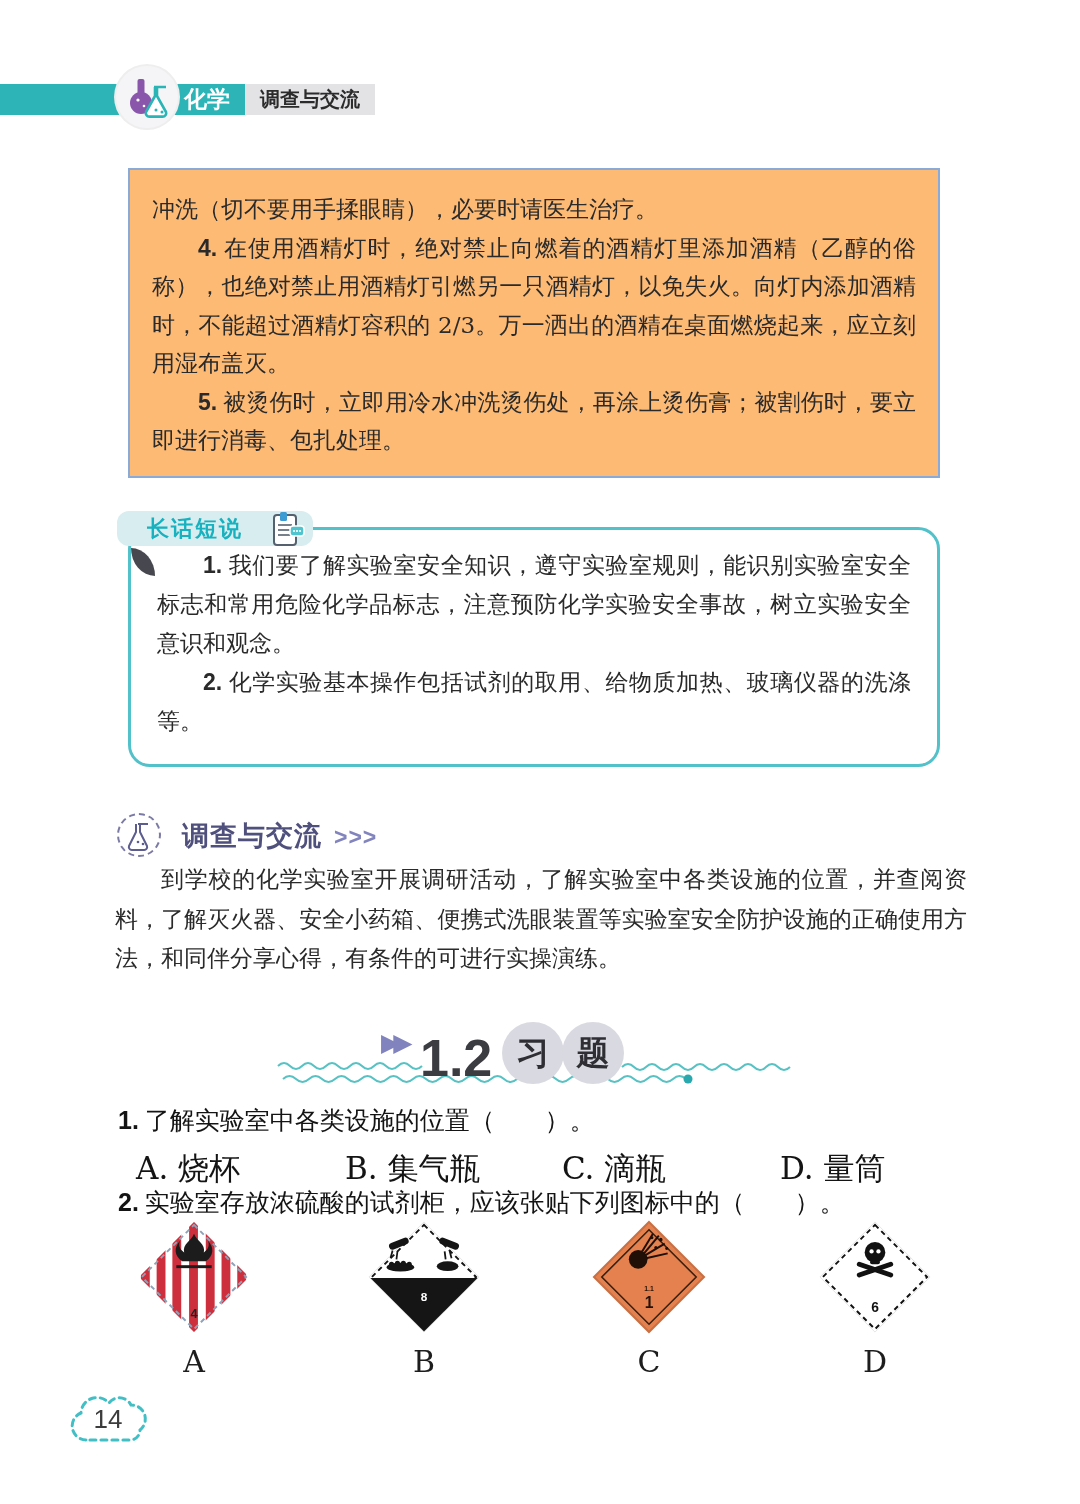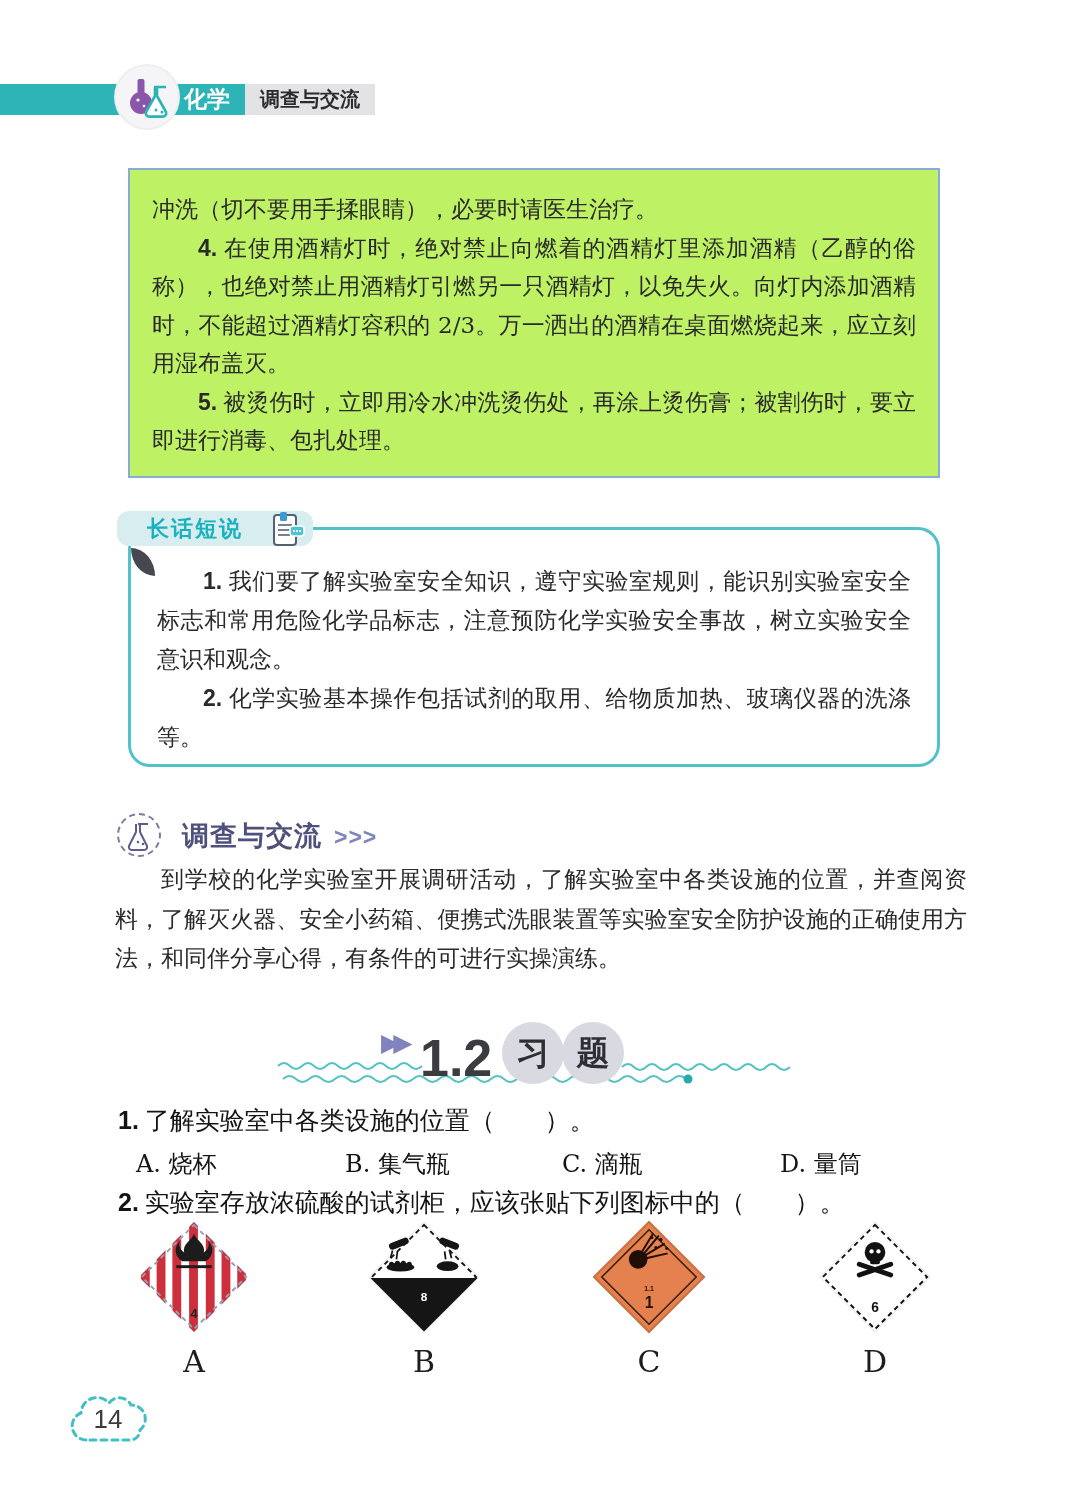"冲洗（切不要用手揉眼睛），必要时请医生治疗。" .safety-box { background: #bef264 -> #fdba74 }
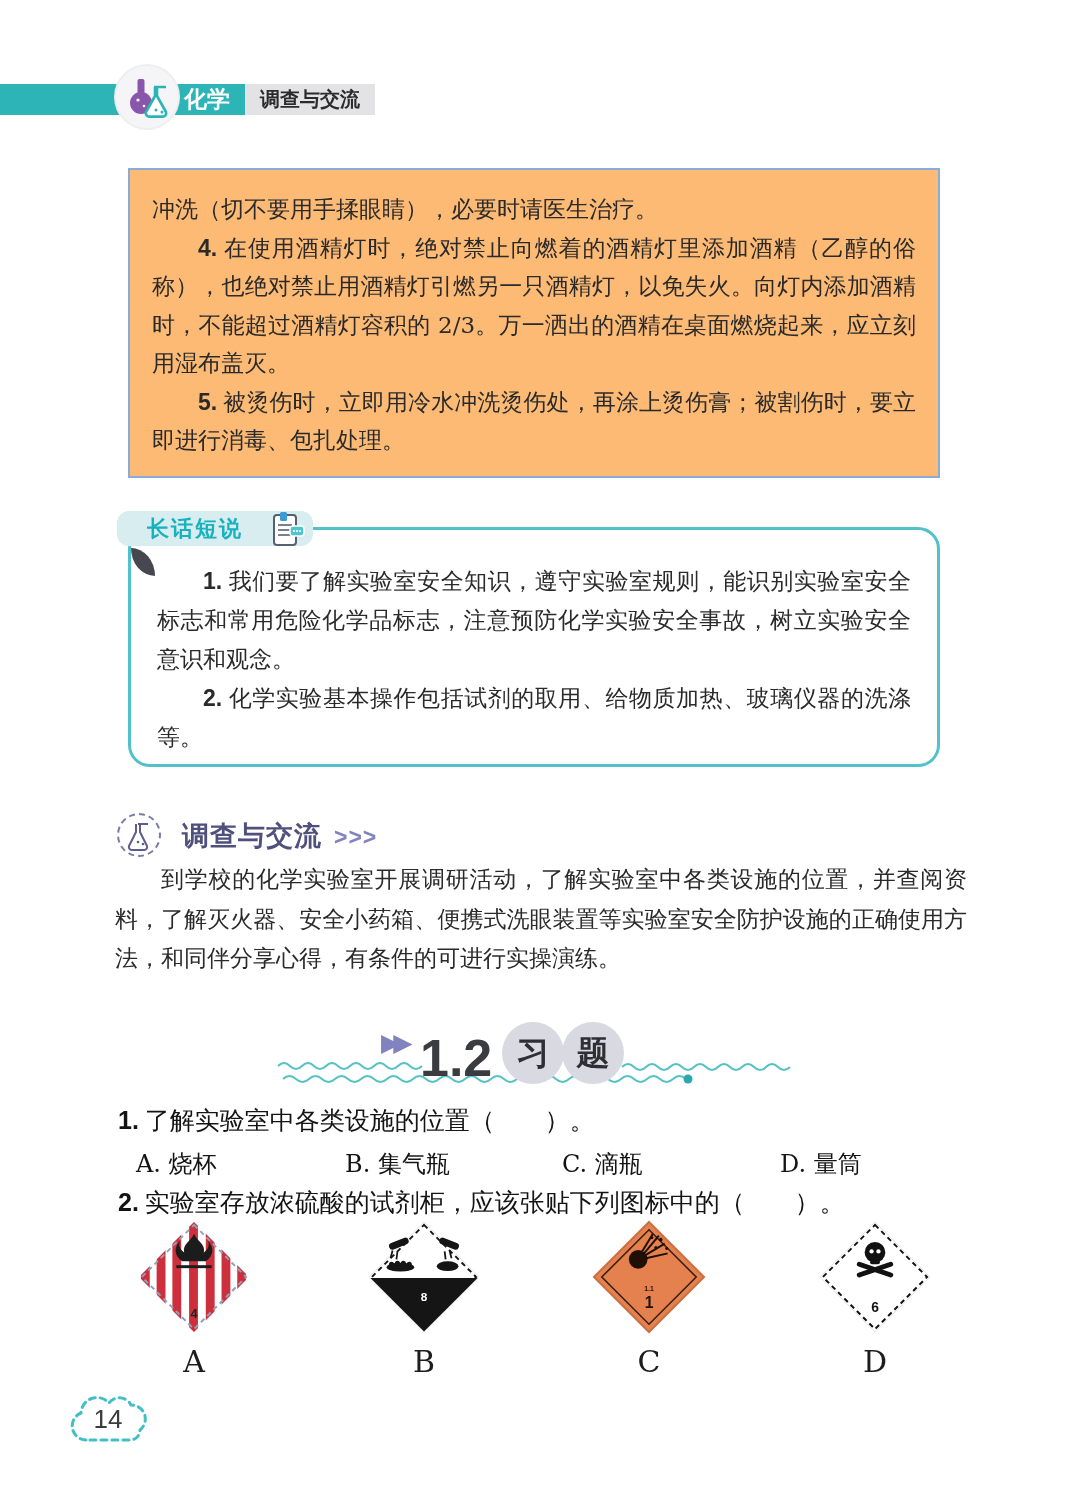"1. 我们要了解实验室安全知识，遵守实验室规则，能识别实验室安全标志和常用危险化学品标志，注意预防化学实验安全事故，树立实验安全意识和观念。" .summary-box { padding: 32px 26px 0 26px -> 16px 26px 0 26px }
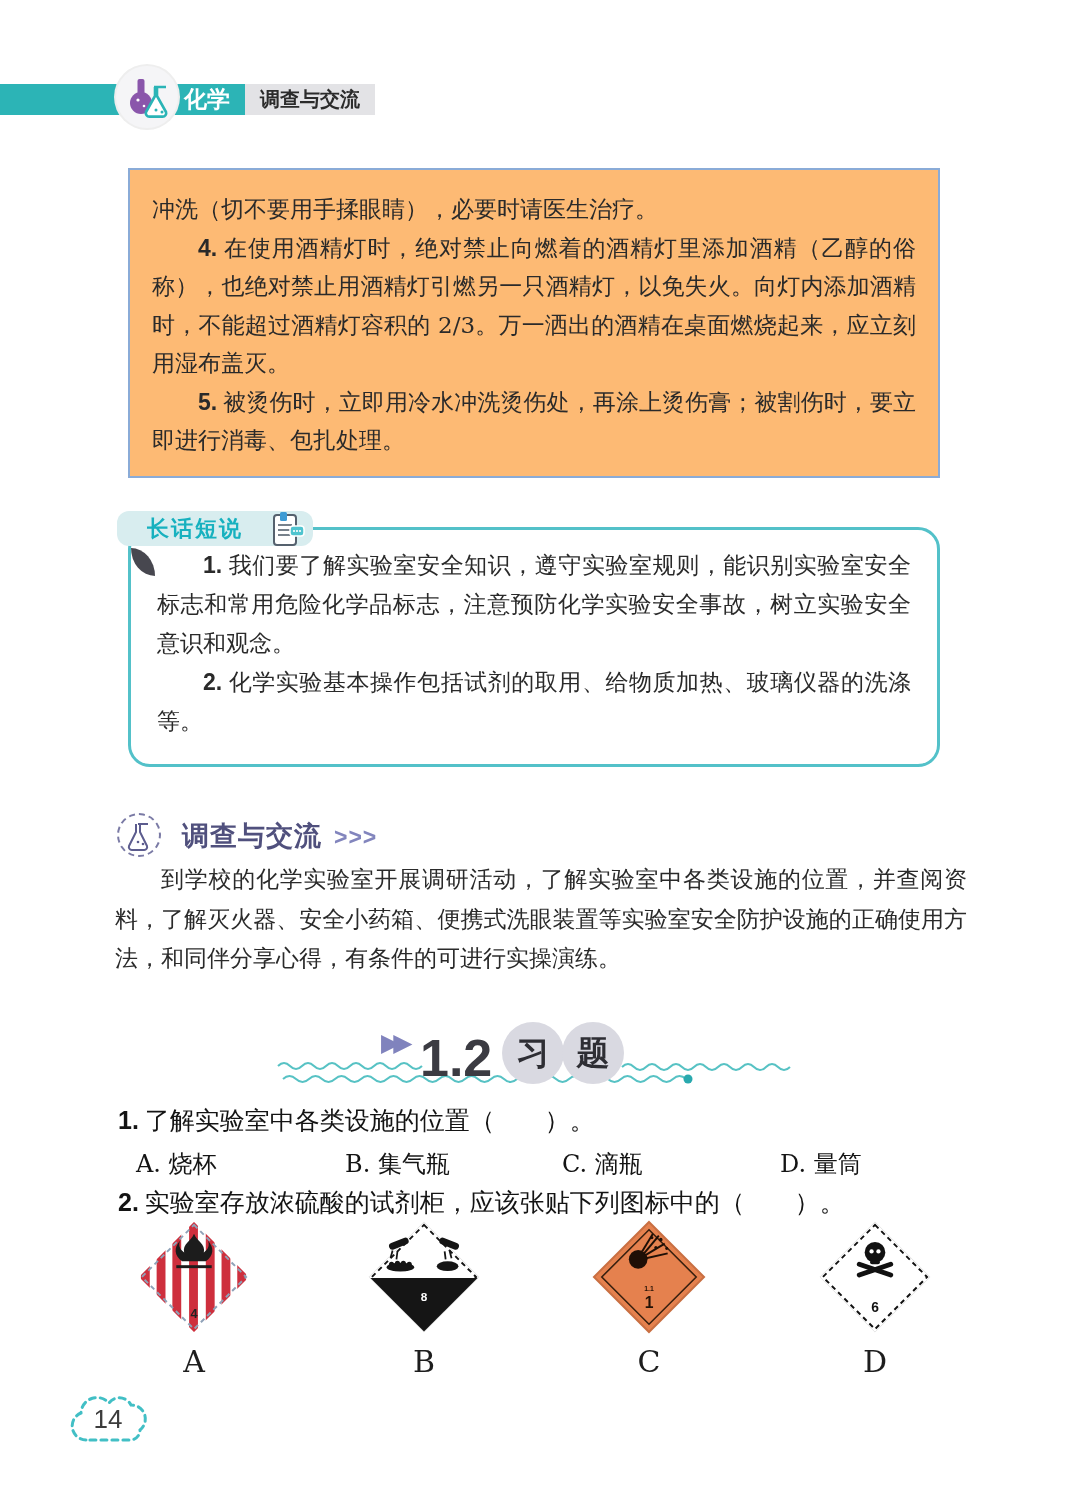"A. 烧杯" .option { font-size: 24px -> 31px }
